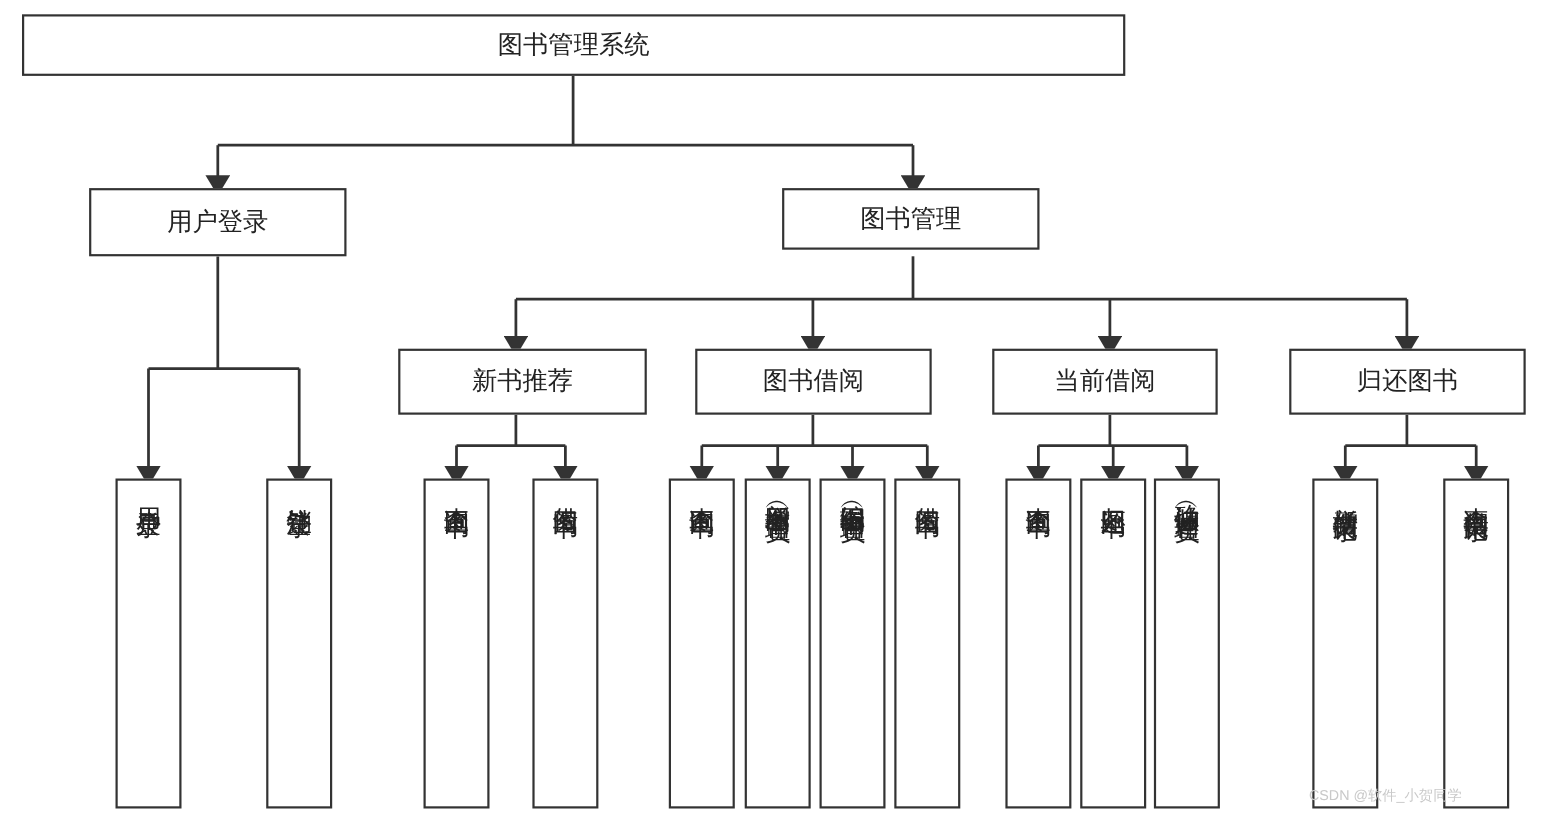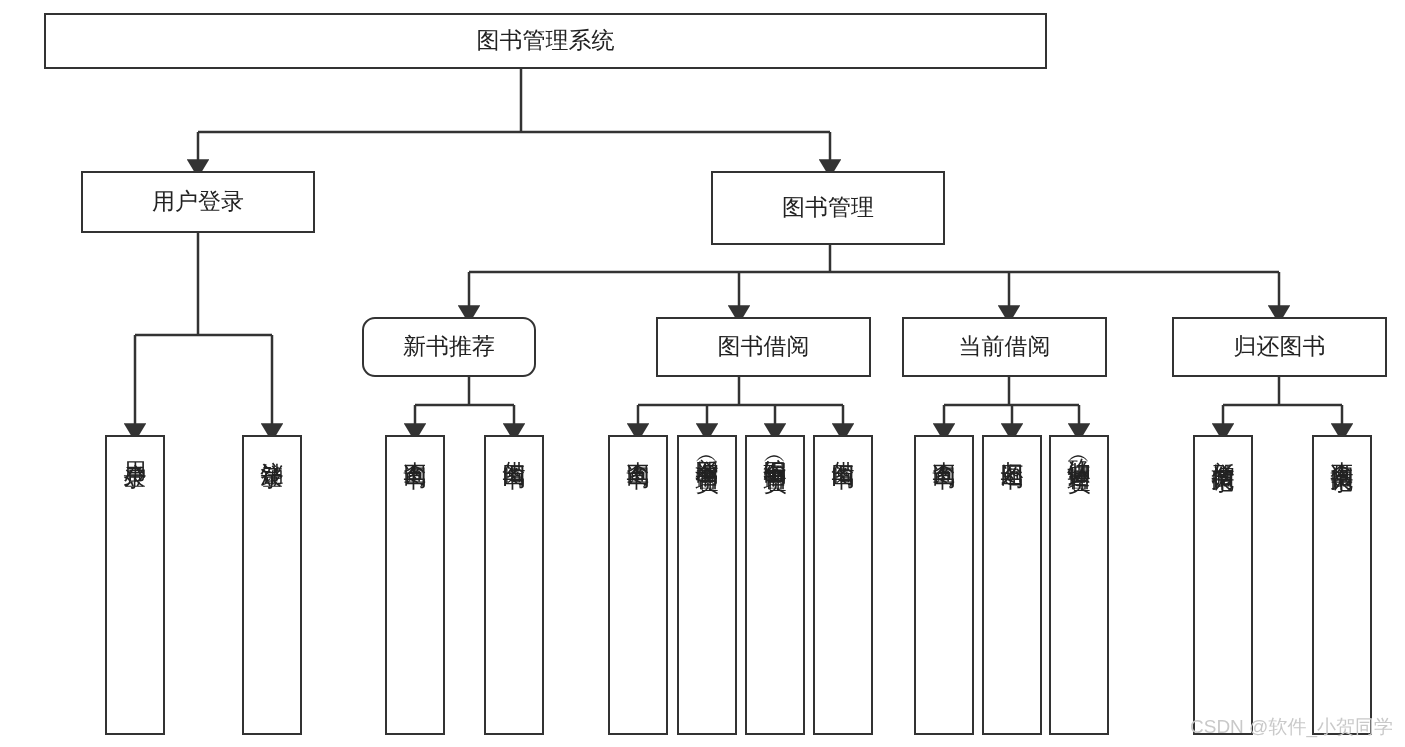"图书管理系统" div.node { margin-left: 24px -> none }
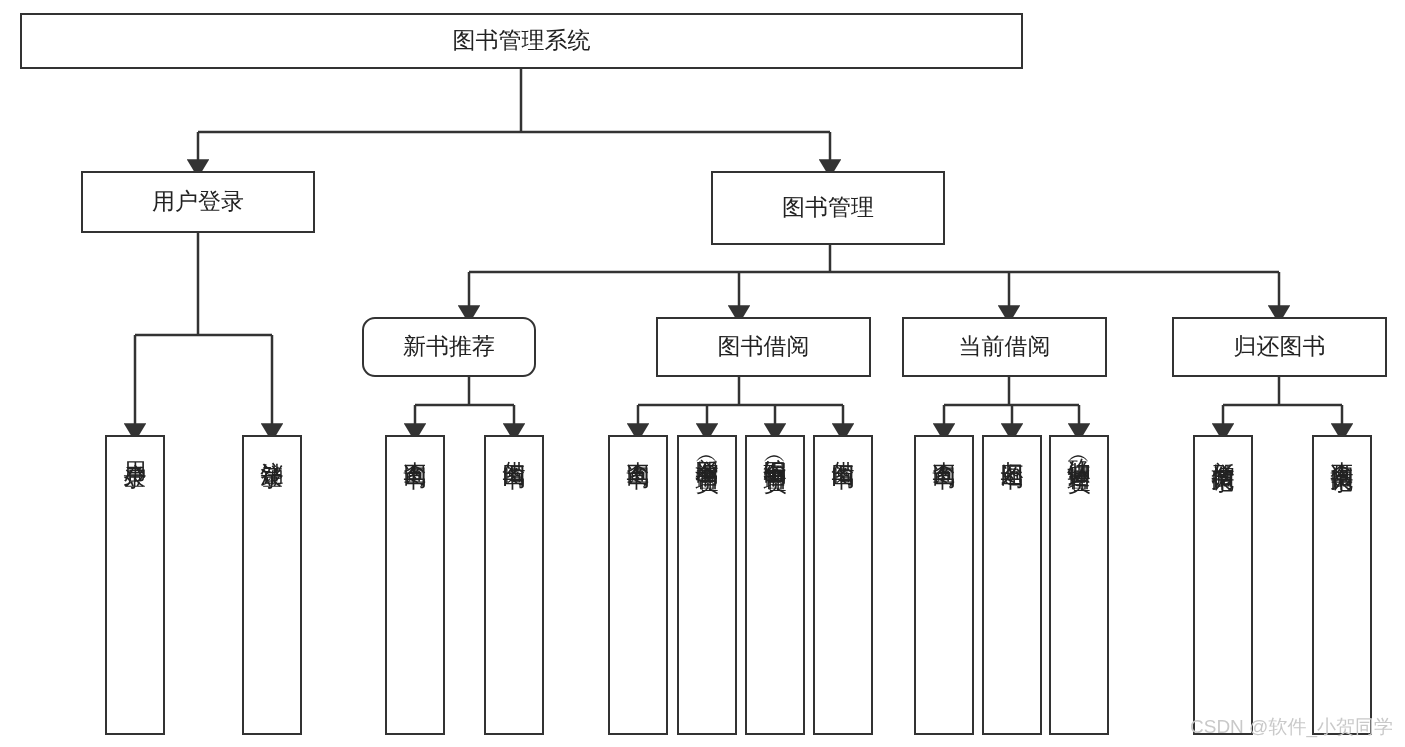"图书管理" div.node { height: 74px -> 56px }
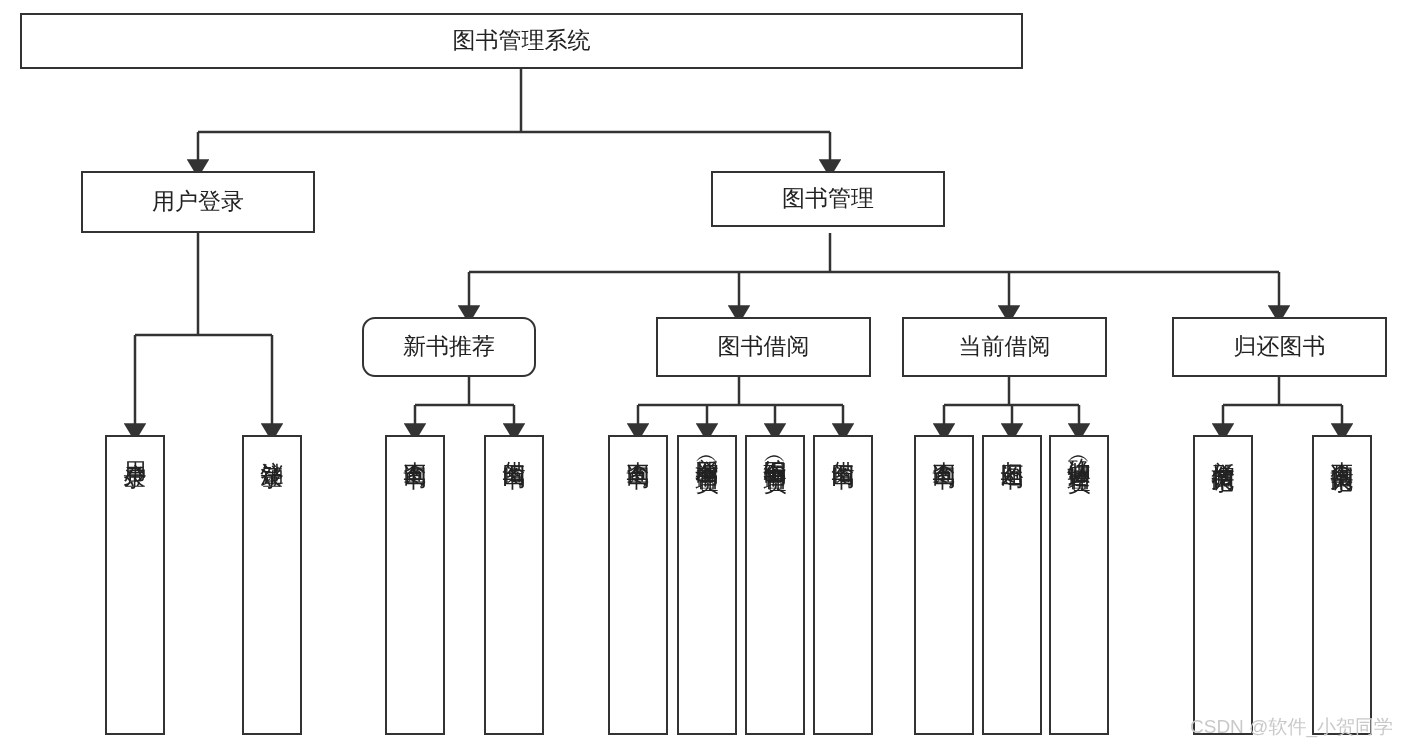"新书推荐" div.node { border-radius: 13px -> none; width: 174px -> 226px }
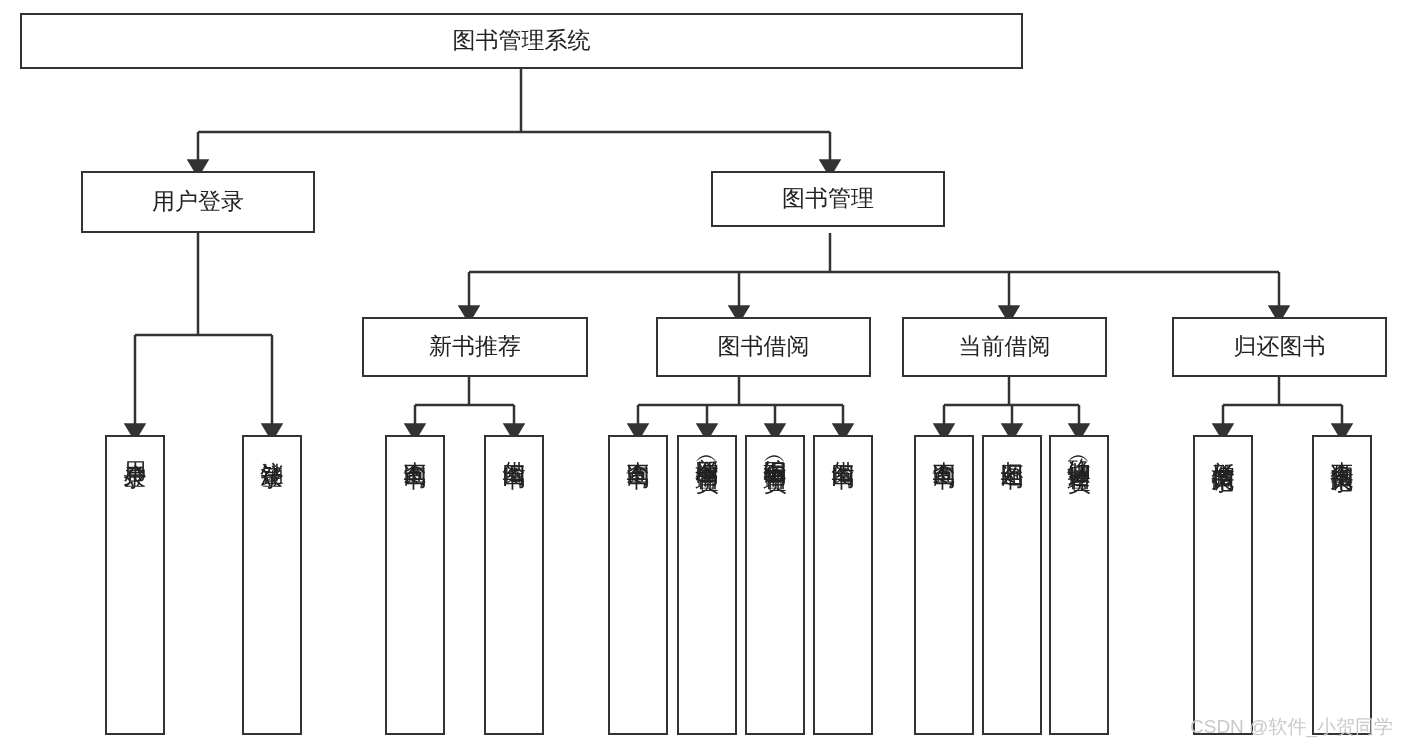"图书借阅" div.node { margin-left: 24px -> none }
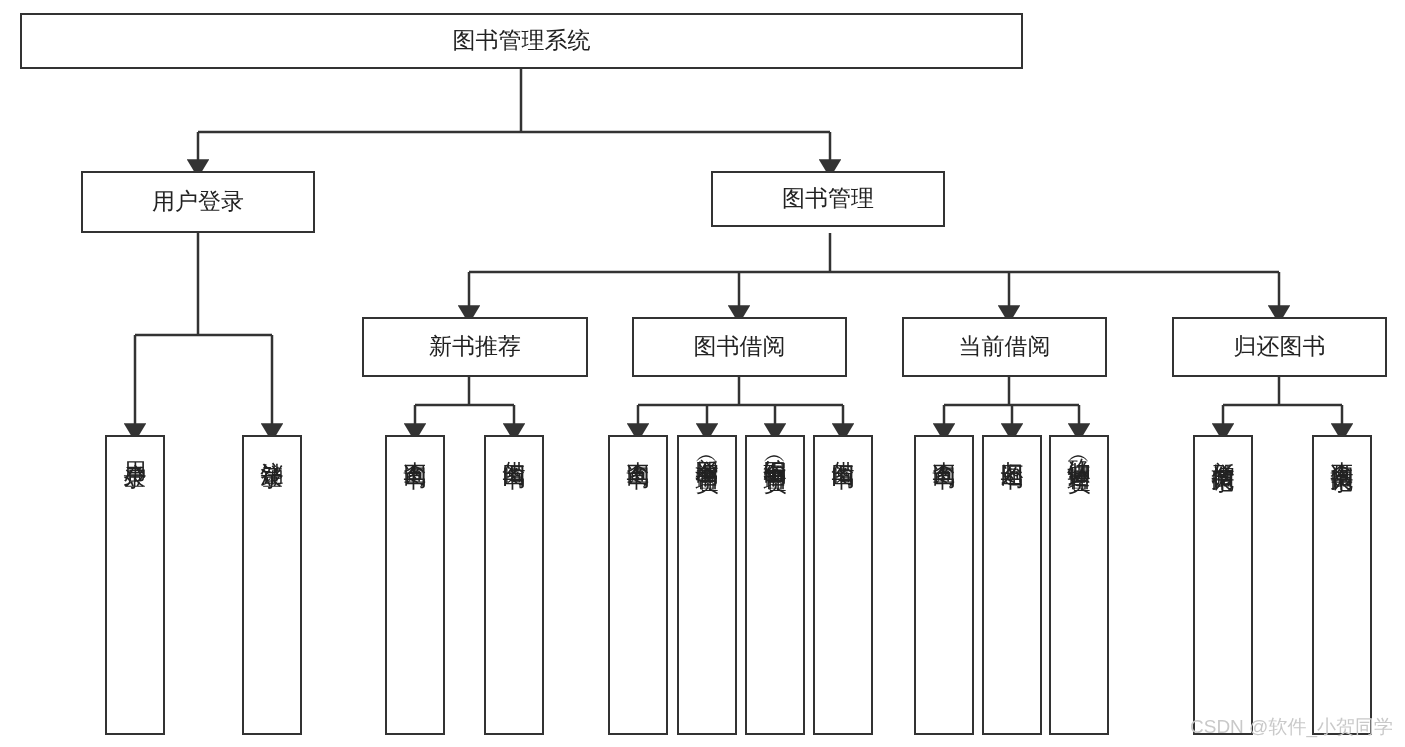"CSDN @软件_小贺同学" .watermark { font-size: 19px -> 13px }
